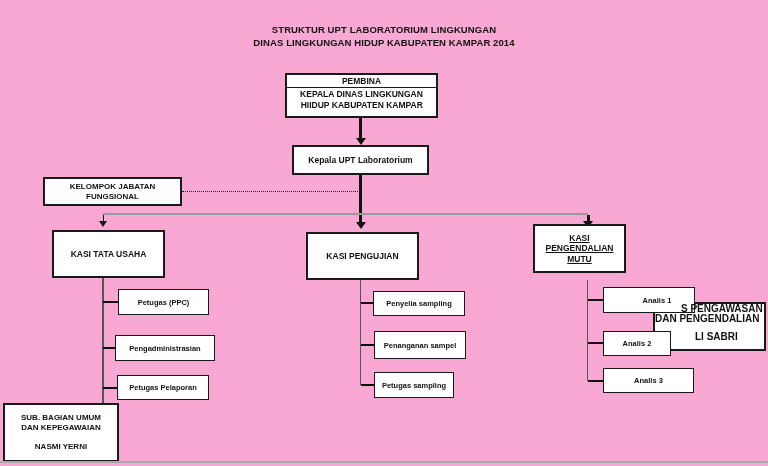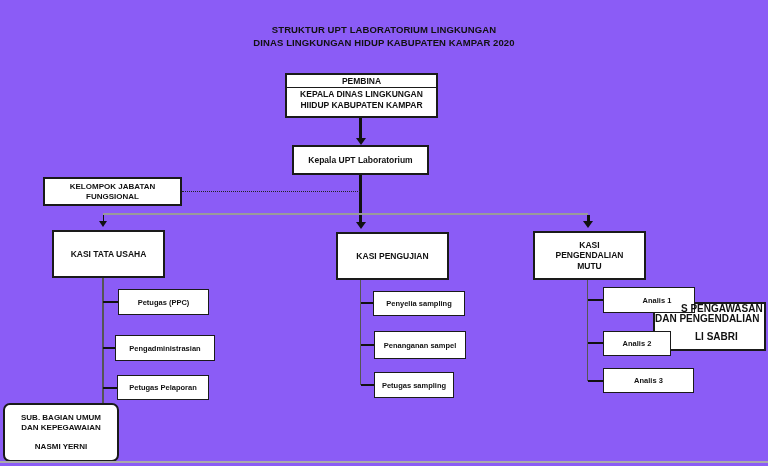"STRUKTUR UPT LABORATORIUM LINGKUNGAN" .canvas { background: #8b5cf6 -> #f9a8d4 }
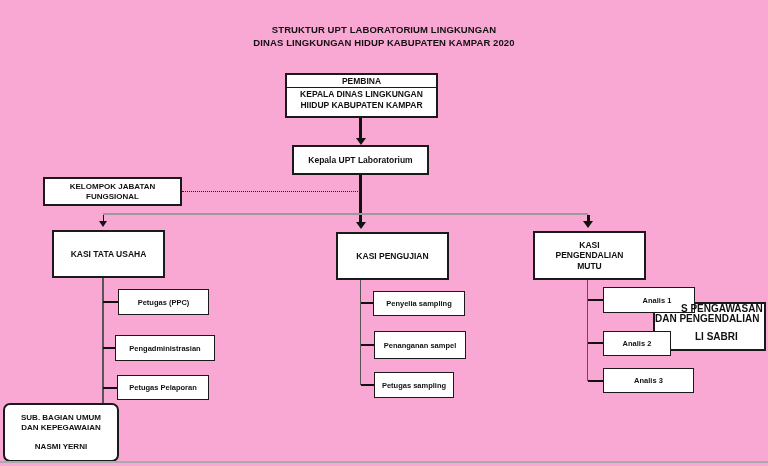"DINAS LINGKUNGAN HIDUP KABUPATEN KAMPAR" div { text: 2020 -> 2014 }
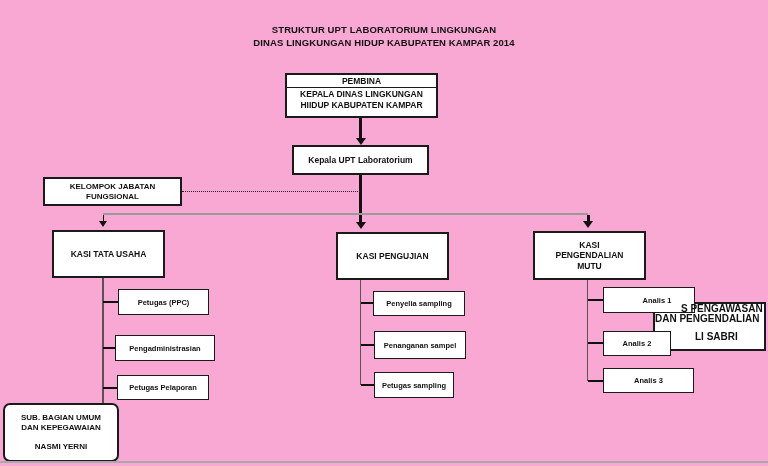"KEPALA DINAS LINGKUNGAN" .bdy { text-align: none -> right }
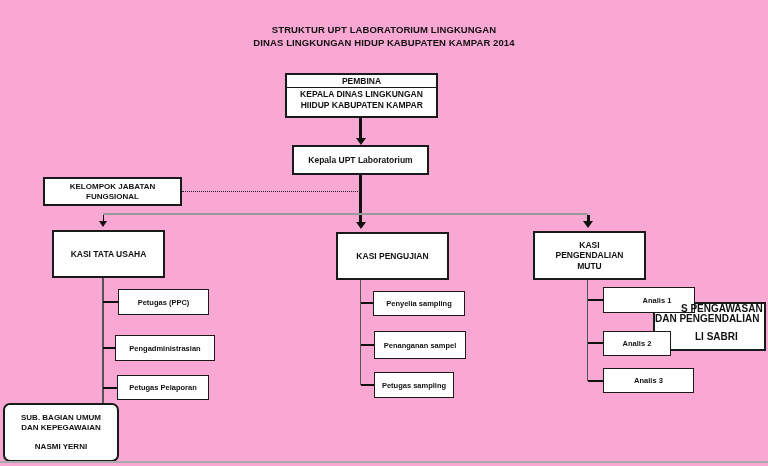"KASI" div.box { text-decoration: none -> underline; top: 231px -> 224px; width: 113px -> 93px }
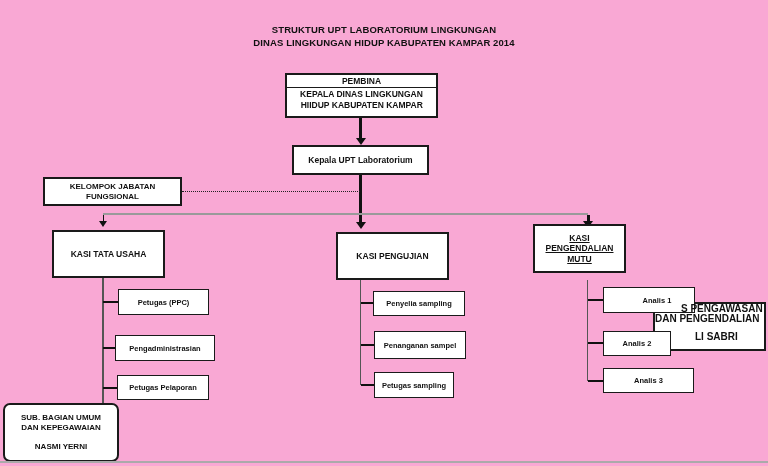"KASI PENGUJIAN" div.box { margin-left: 30px -> none }
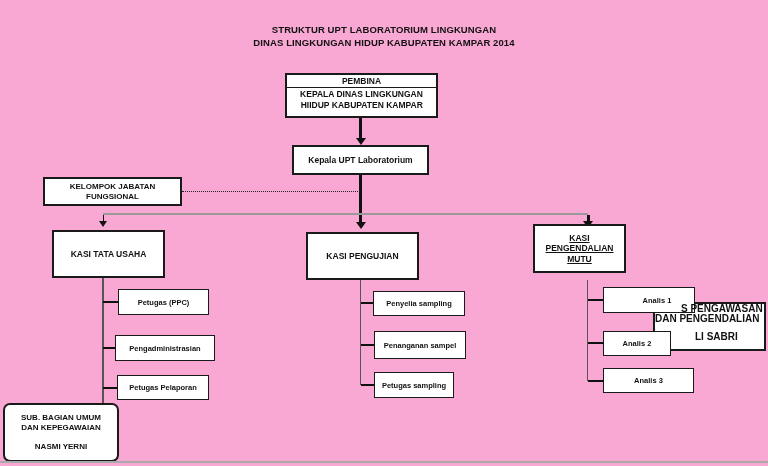"SUB. BAGIAN UMUM" div.box { border-radius: 7px -> none }
